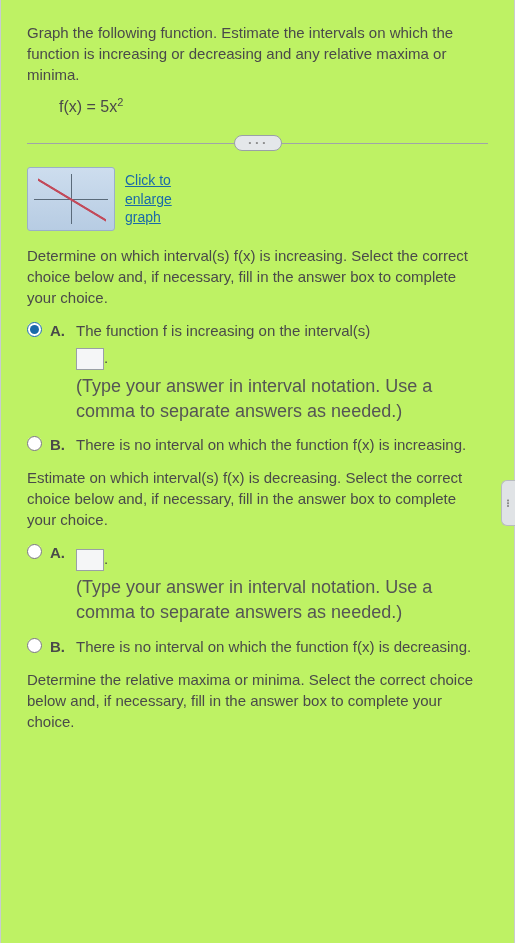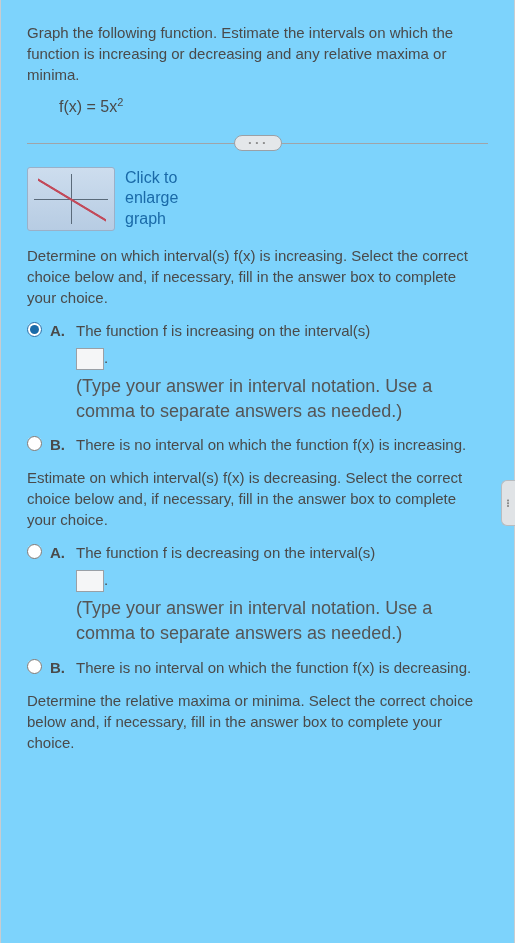"Graph the following function. Estimate" .page { background: #7dd3fc -> #bef264 }
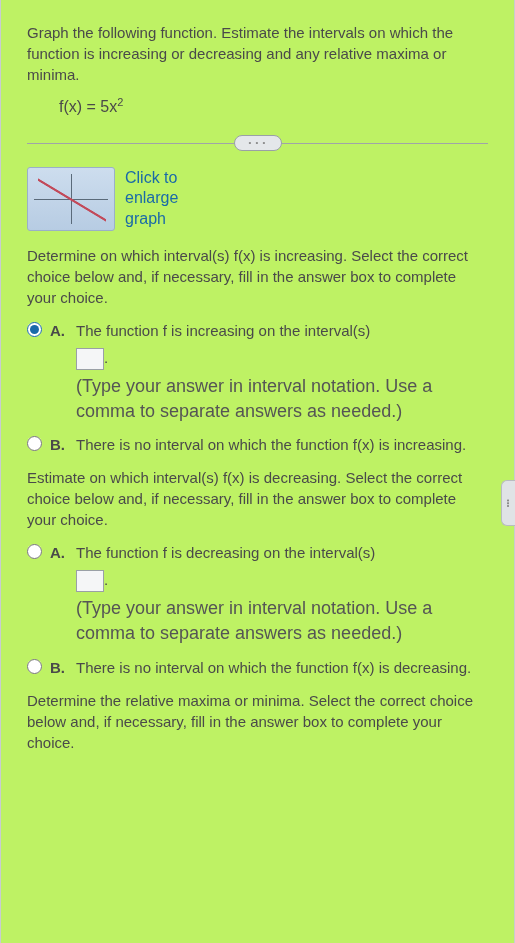"Click to" .graph-link { font-size: 16px -> 14px; text-decoration: none -> underline }
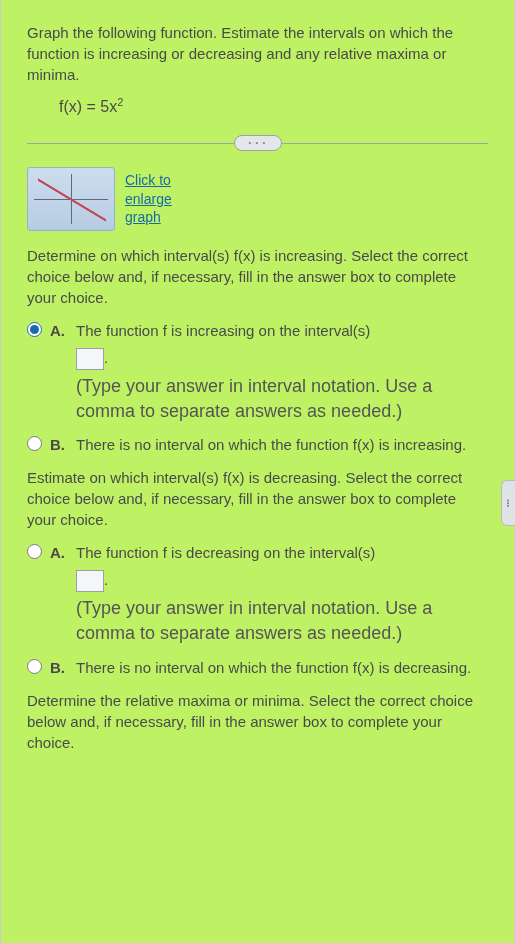"The function f is decreasing" span { html: <span>The function f is decreasing on the interval(s)</span> -> none }
